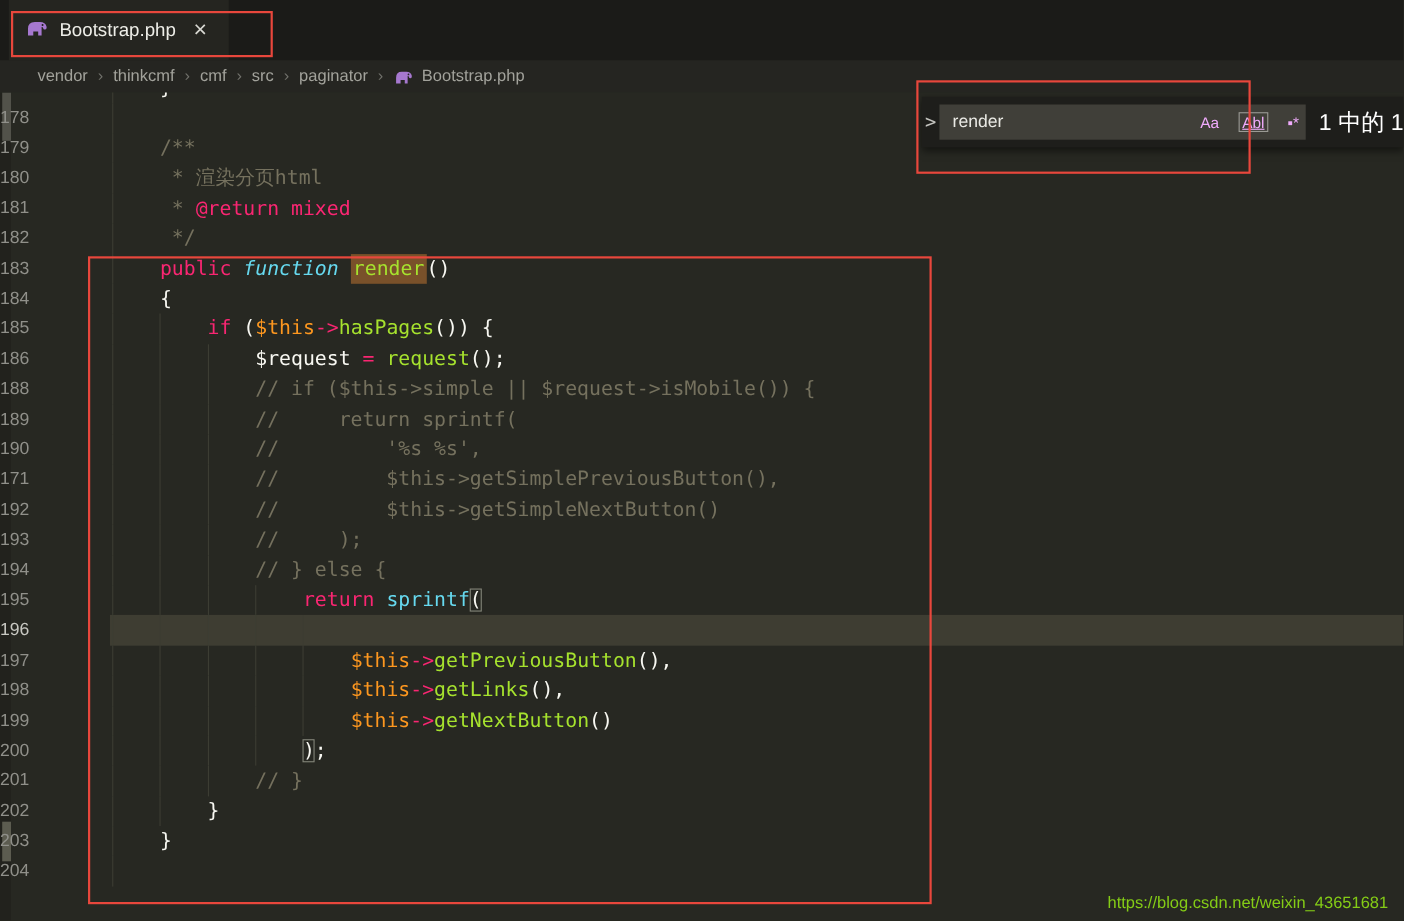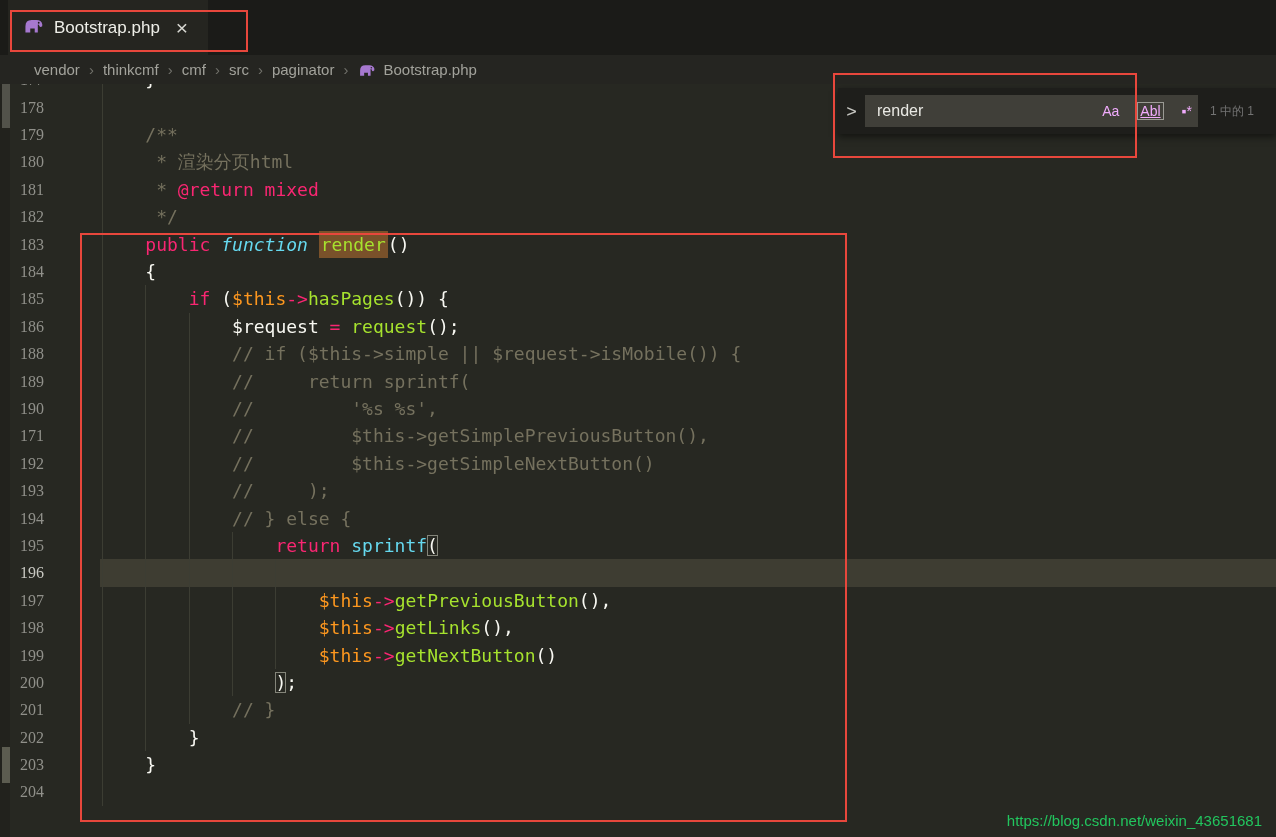"178" .num { font-family: Liberation Serif, serif -> Liberation Sans, sans-serif; text-align: center -> left }
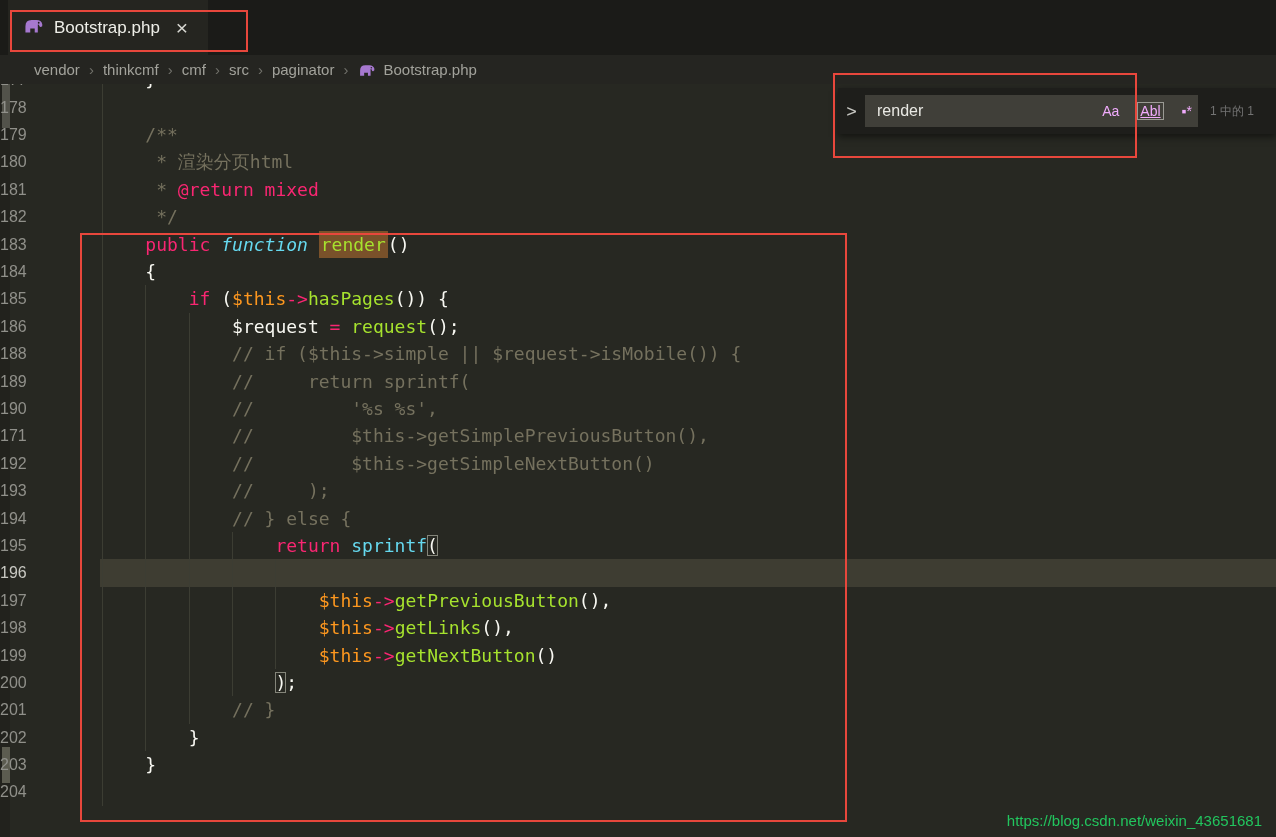"1 中的 1" .fw-results { color: #737373 -> #ffffff; font-size: 12px -> 21px }
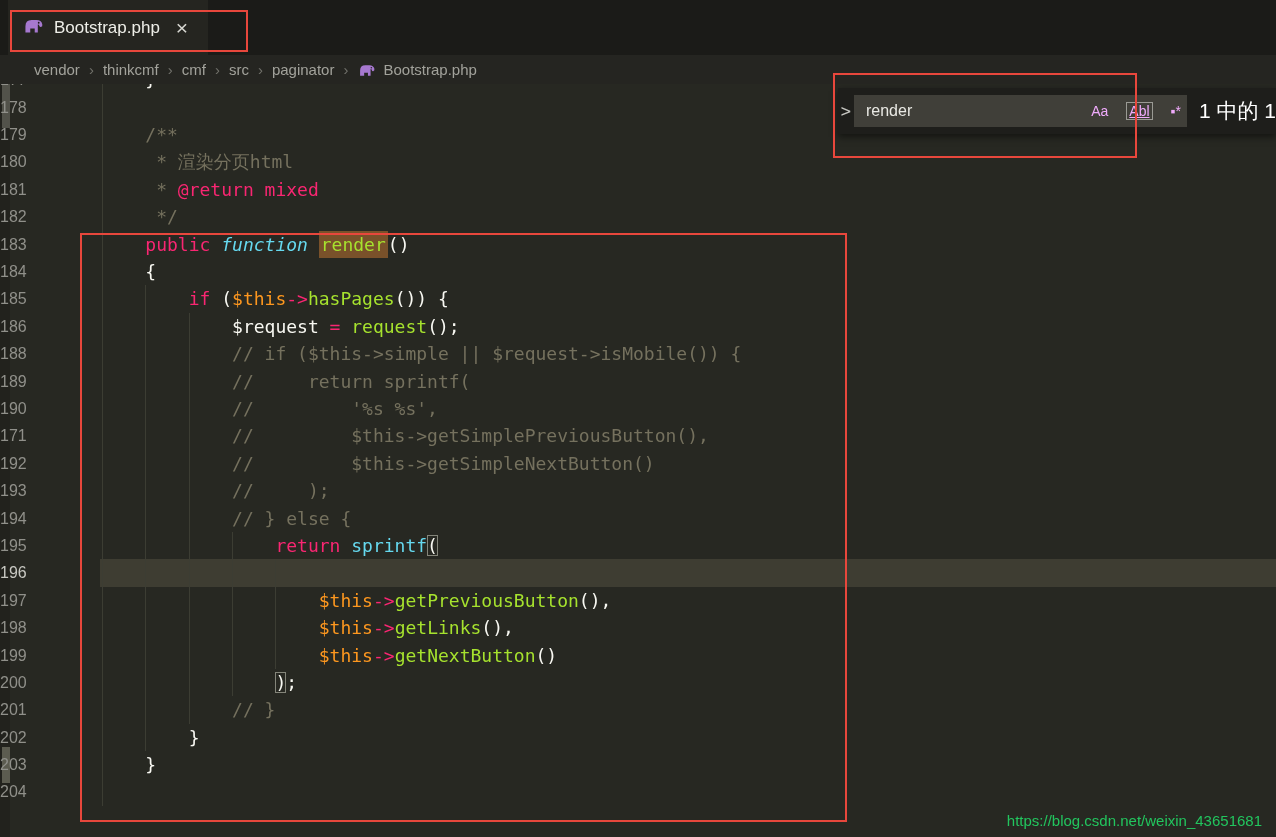"https://blog.csdn.net/weixin_43651681" .watermark { color: #22c55e -> #84cc16 }
